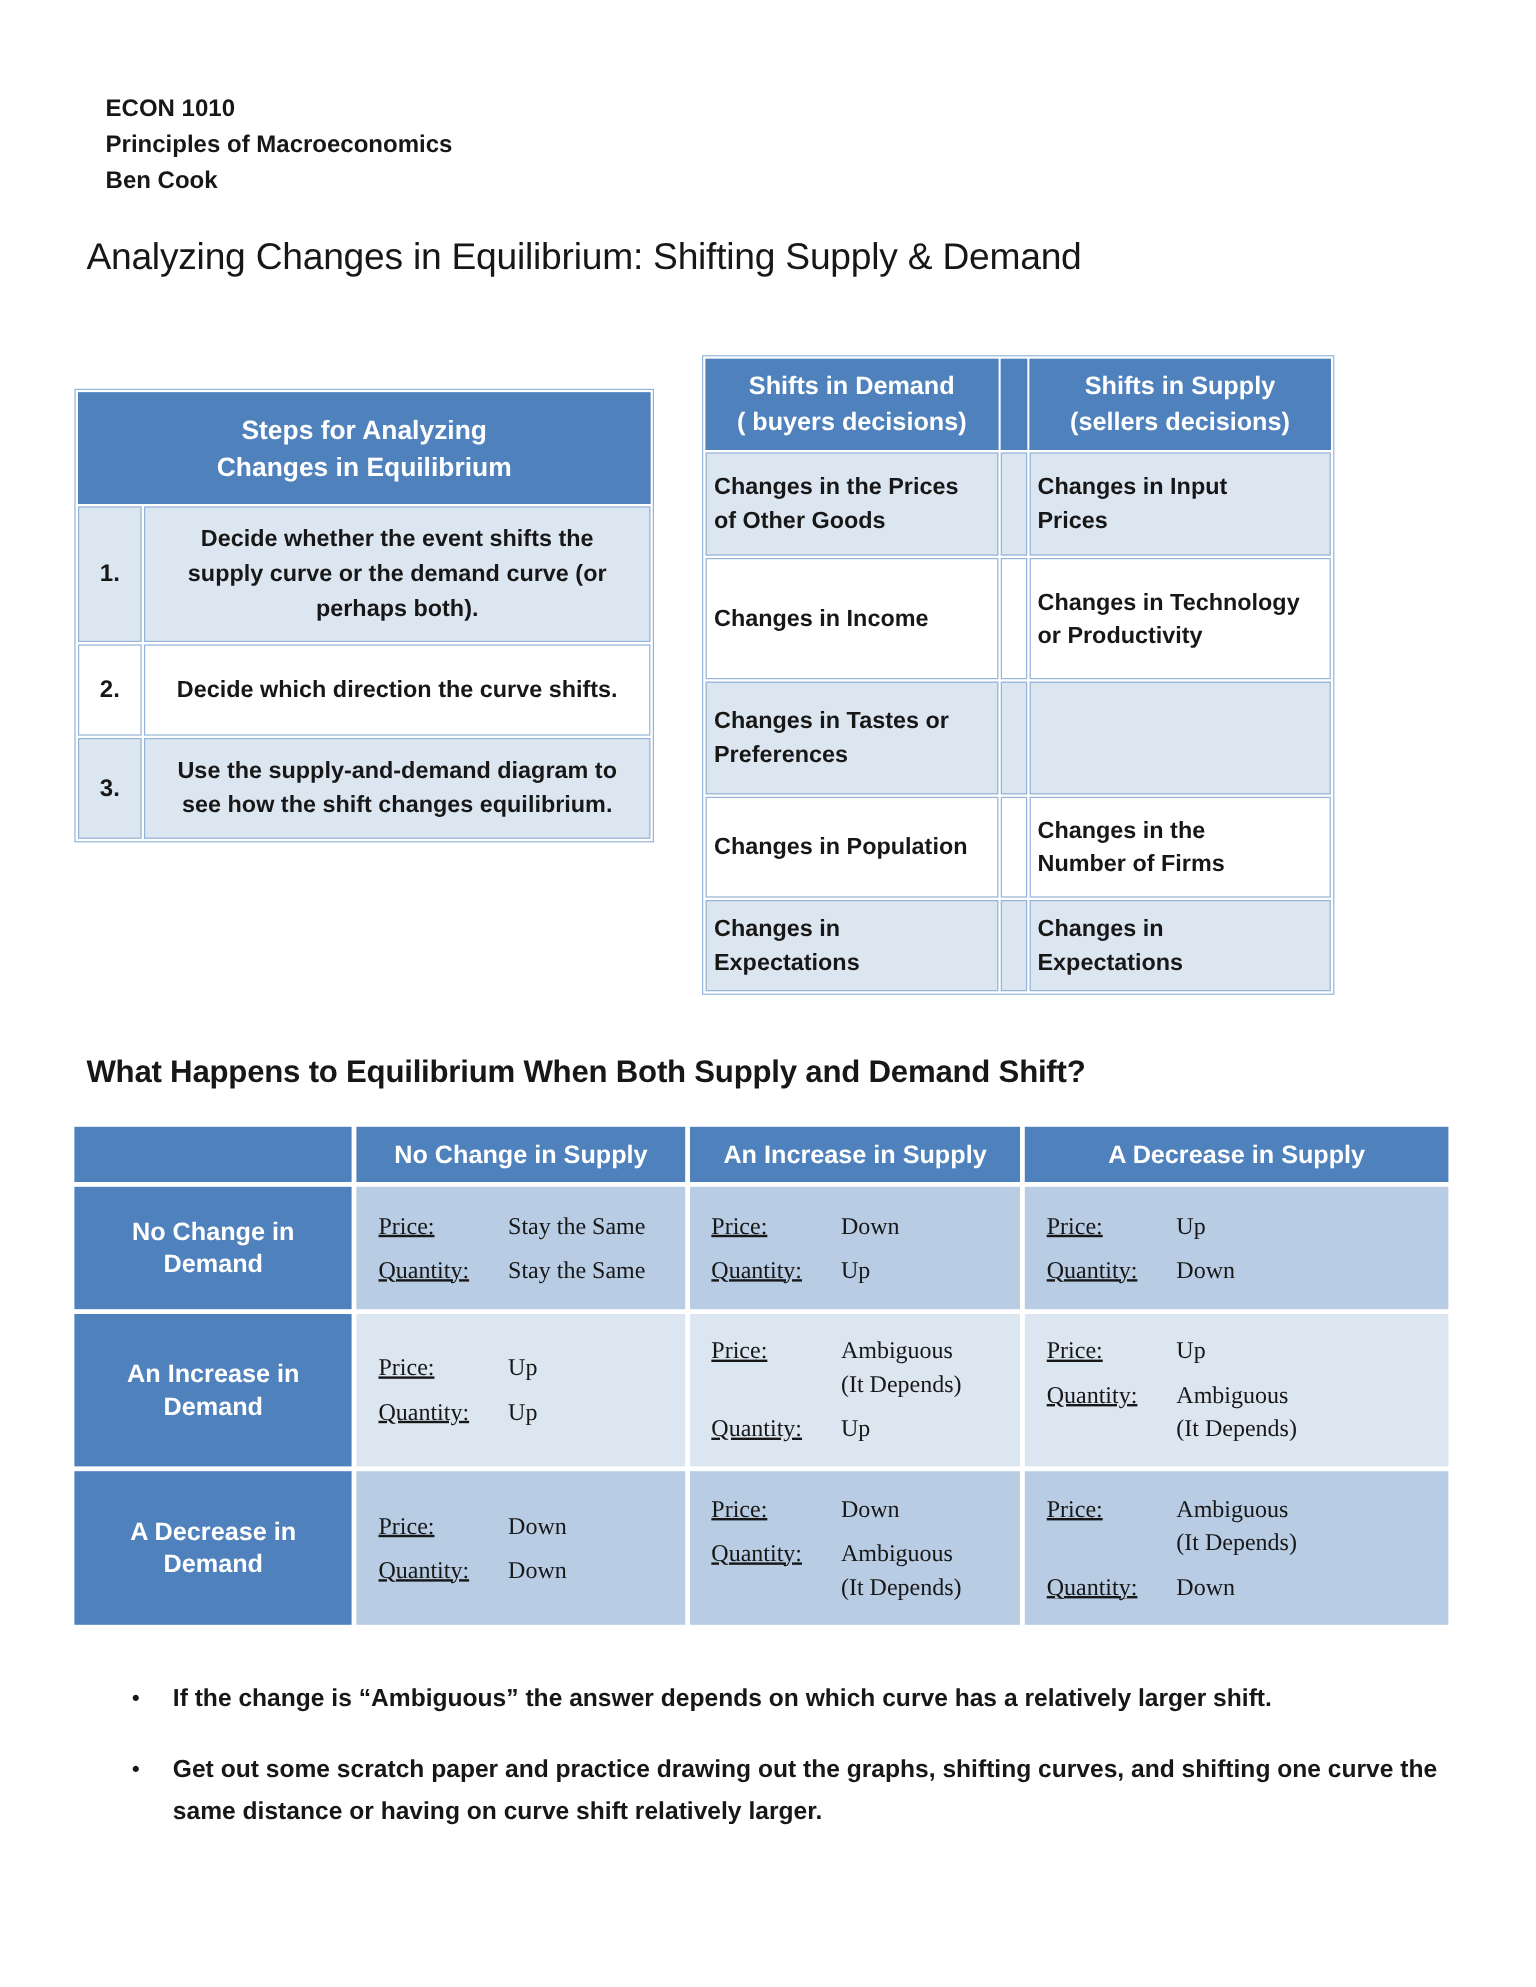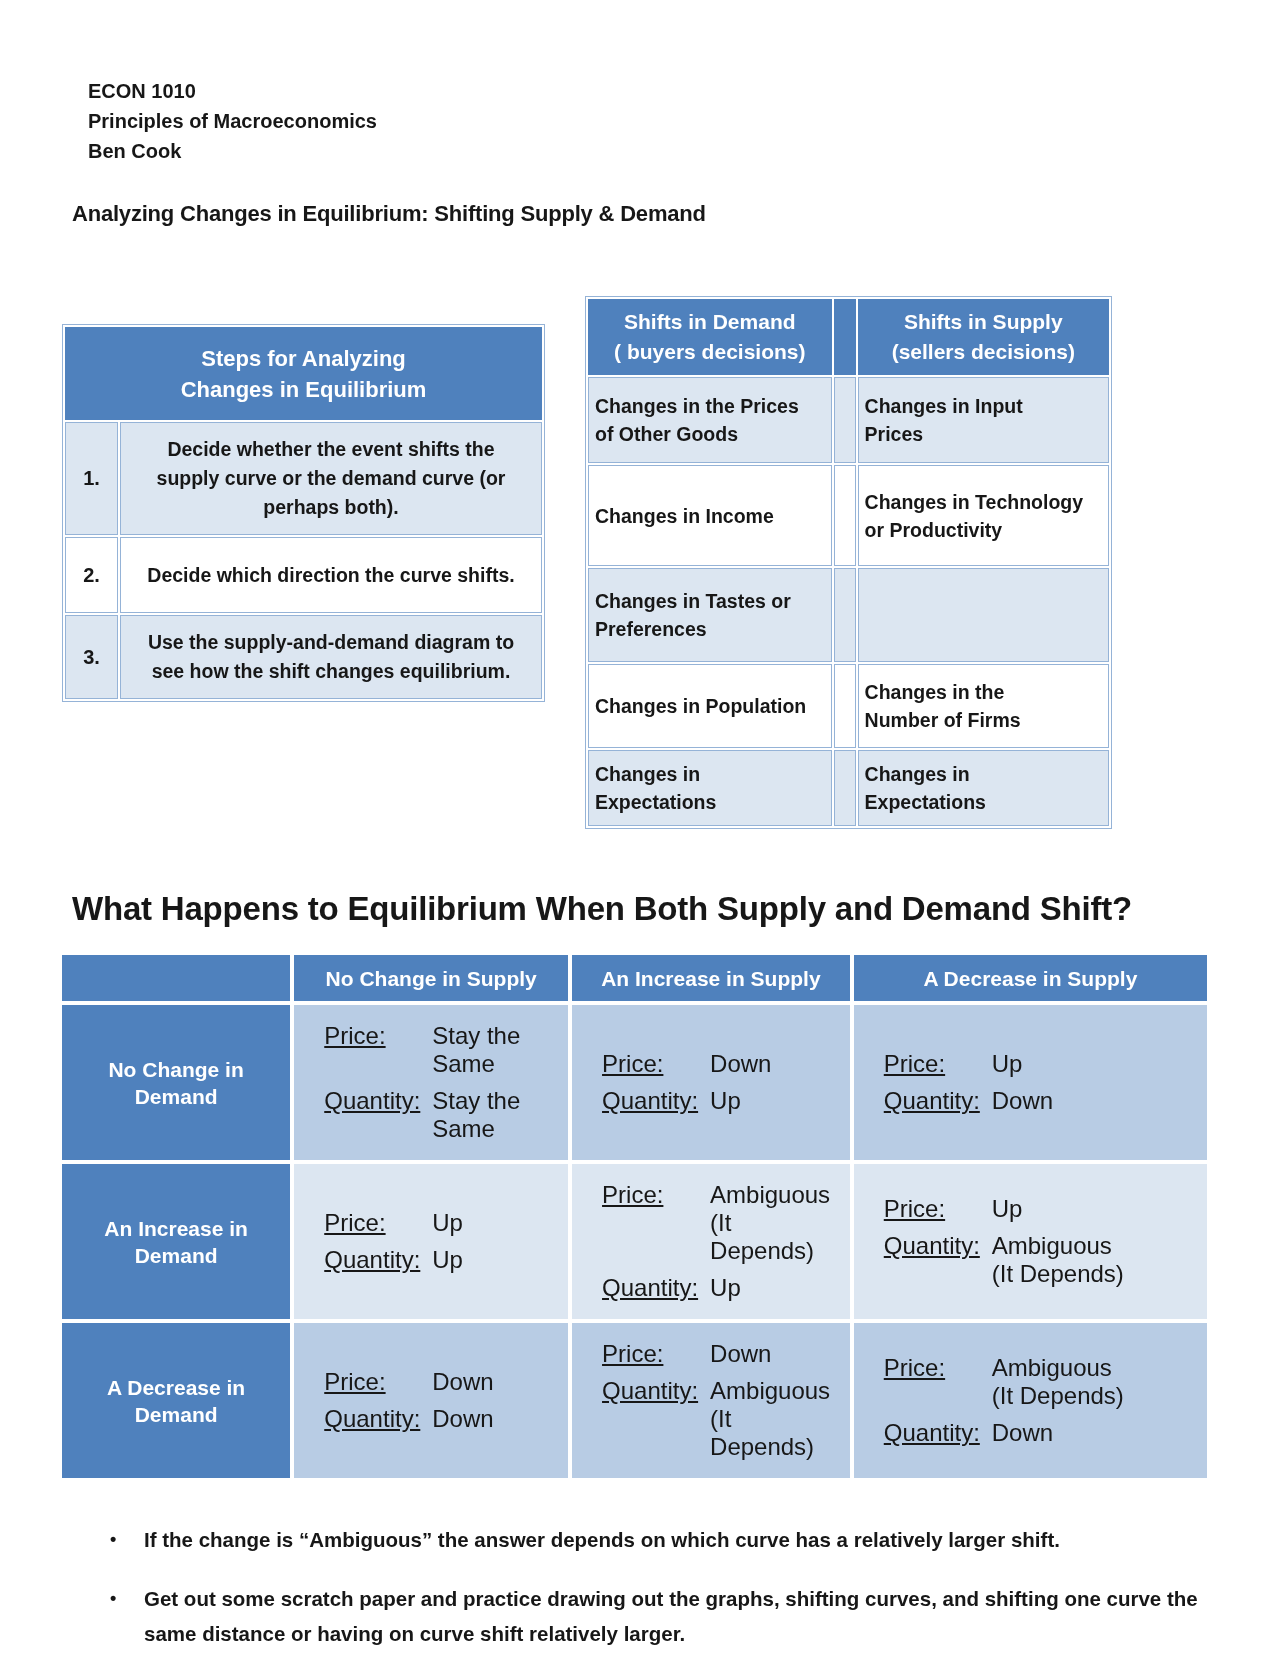"Analyzing Changes in Equilibrium:" .doc-title { font-size: 22px -> 31px; font-weight: bold -> normal }
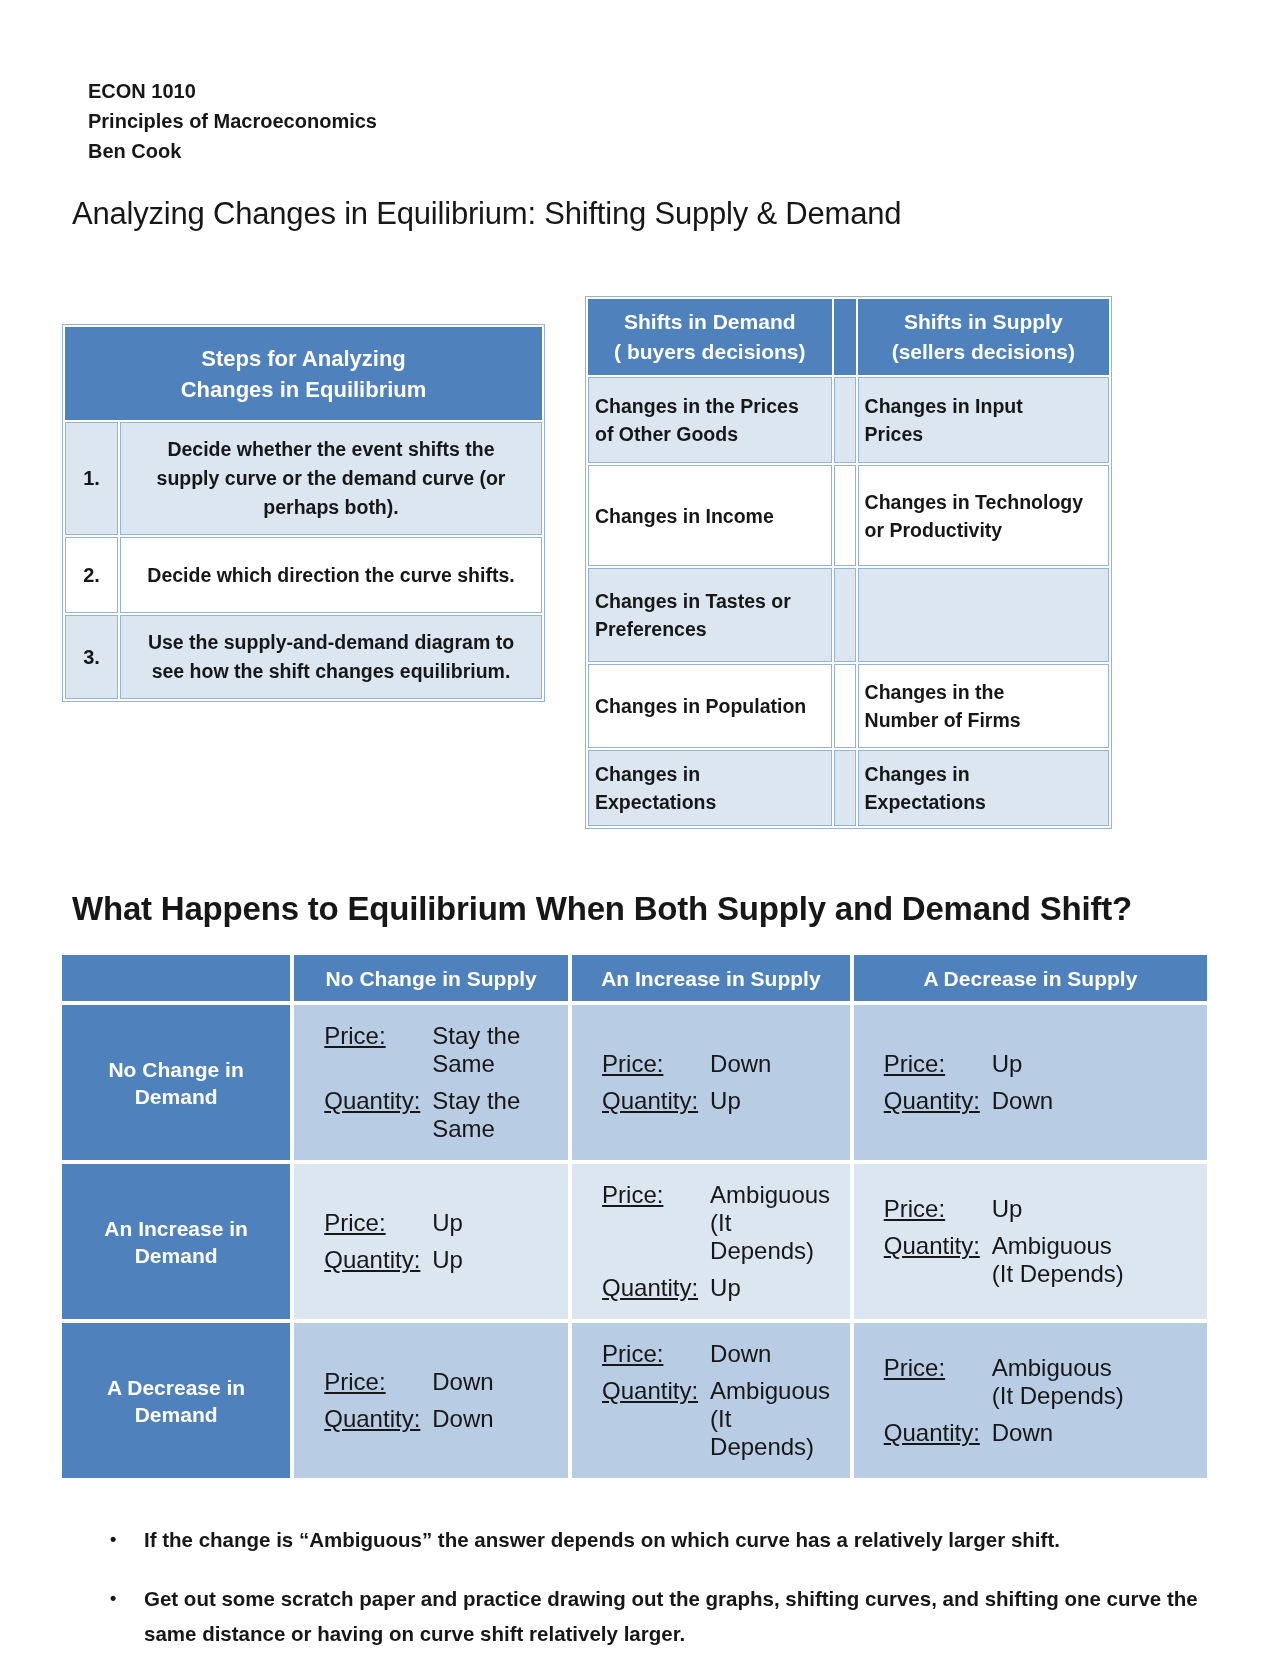"What Happens to Equilibrium When" .section-heading { font-size: 33px -> 26px; margin: 60px 0 0 10px -> 44px 0 0 10px }
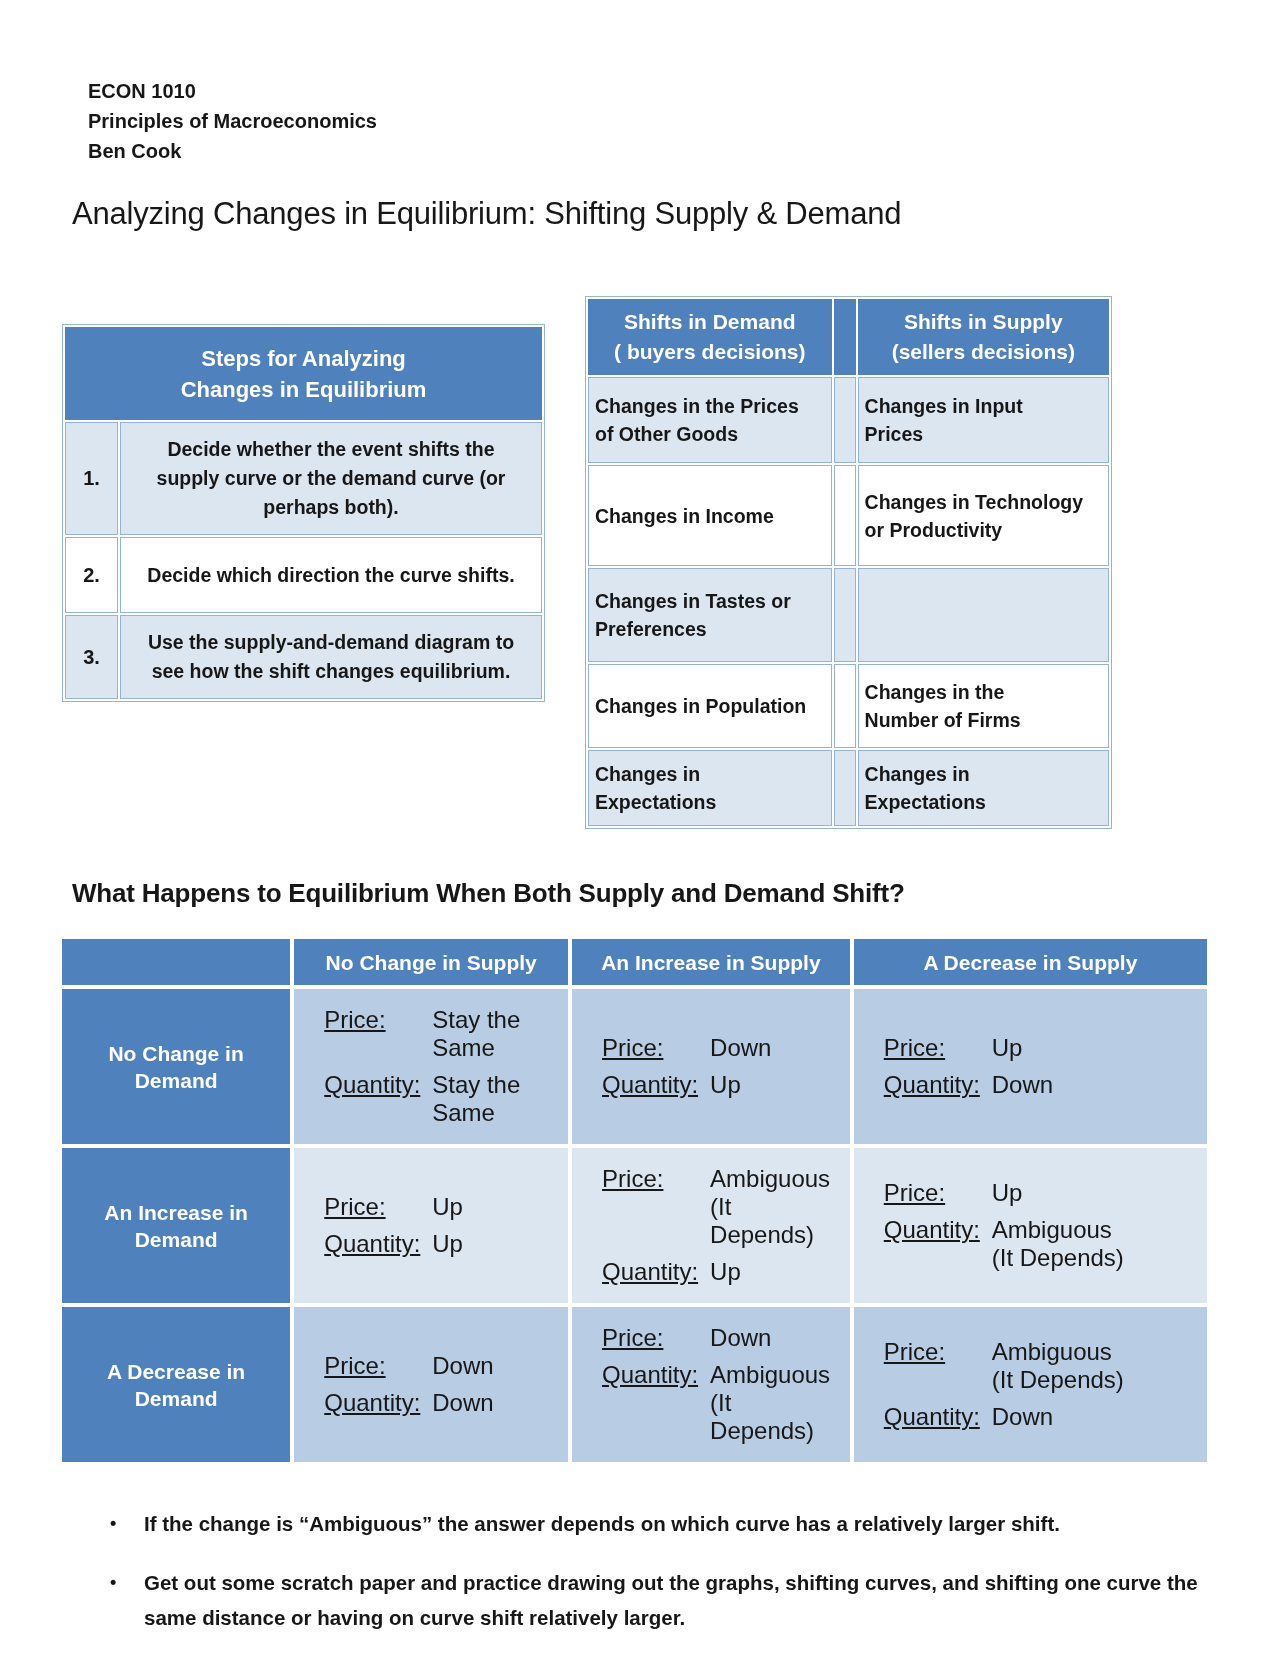"Price:" .pq-row { font-family: none -> Liberation Serif, serif; font-size: 24px -> 20px; margin: 9px 12px -> 9px 0 }
